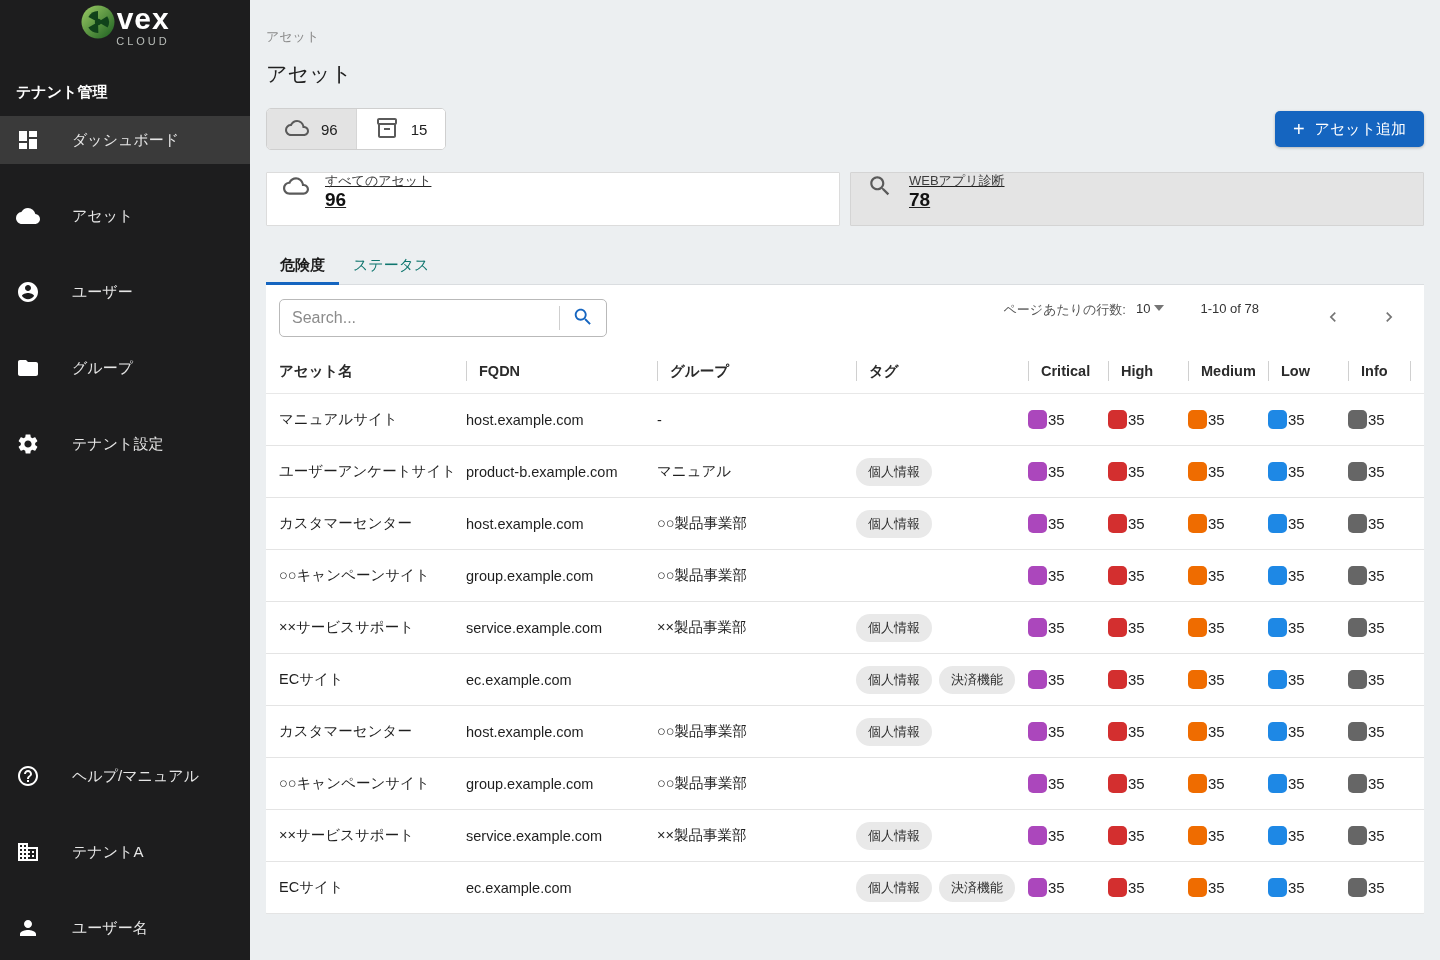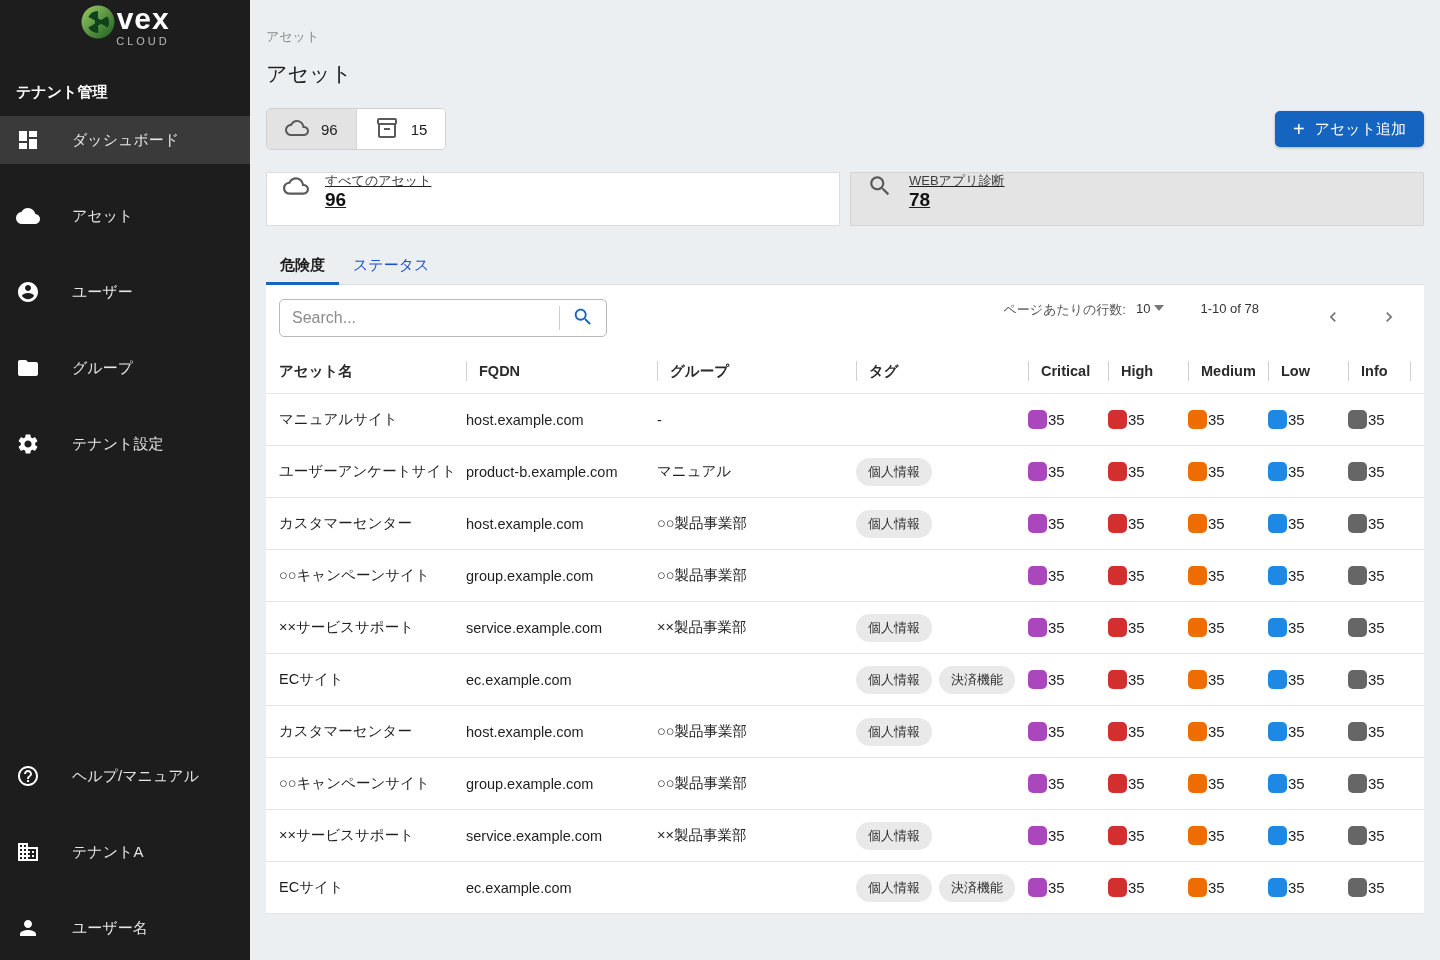"ステータス" .tab { color: #1d4ed8 -> #0f766e }
